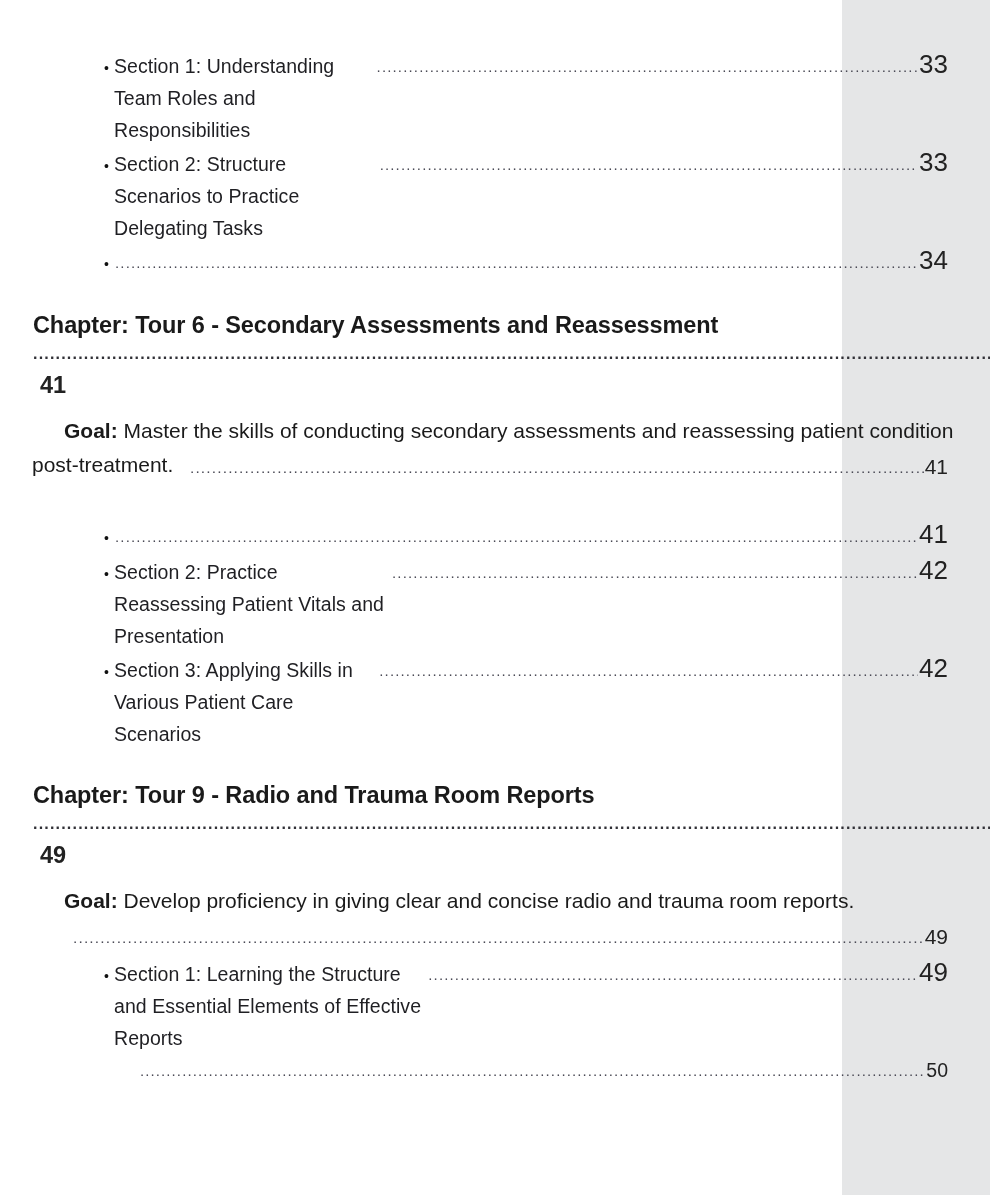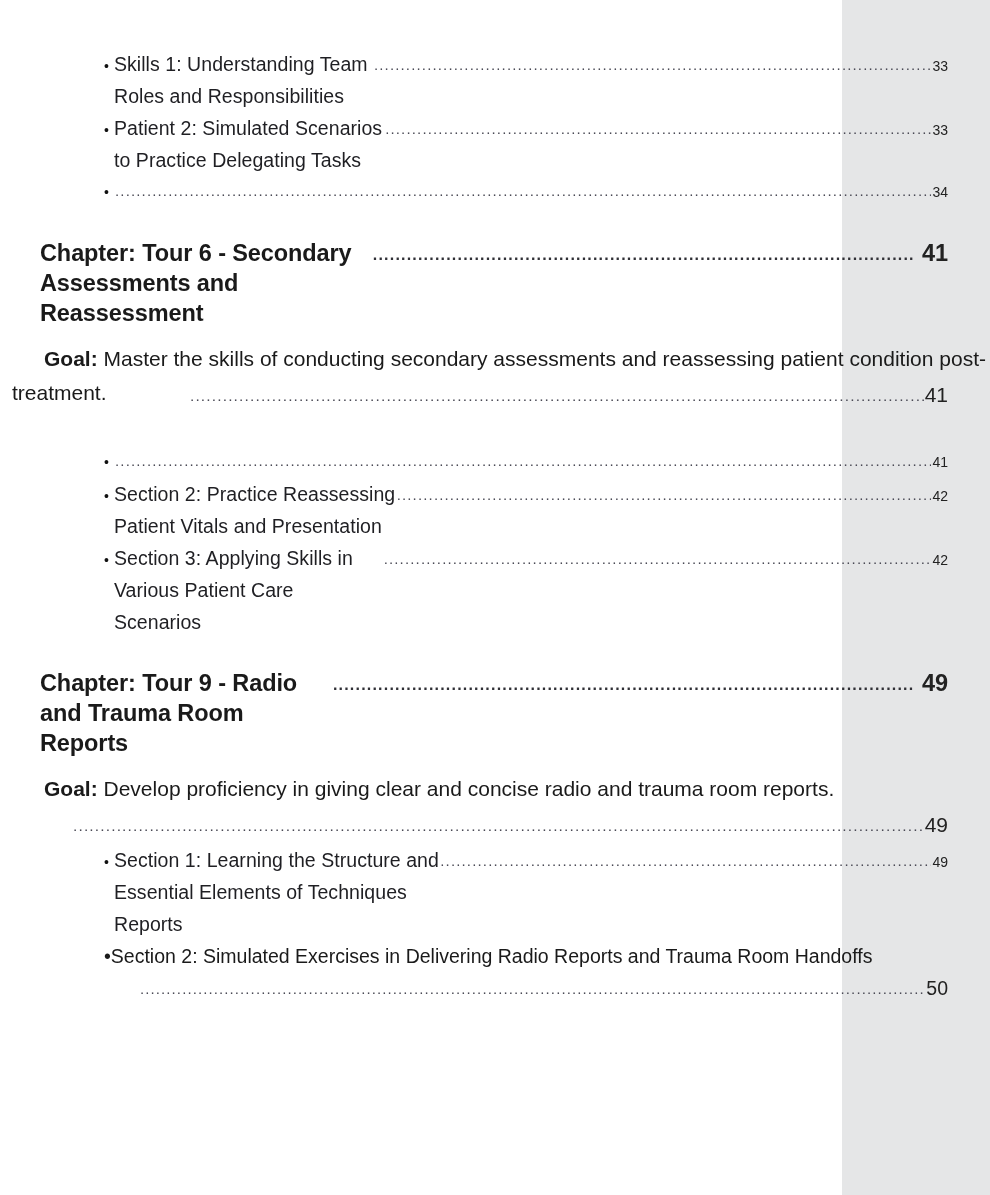"Skills 1: Understanding Team Roles" span.toc-label { text: Skills -> Section }
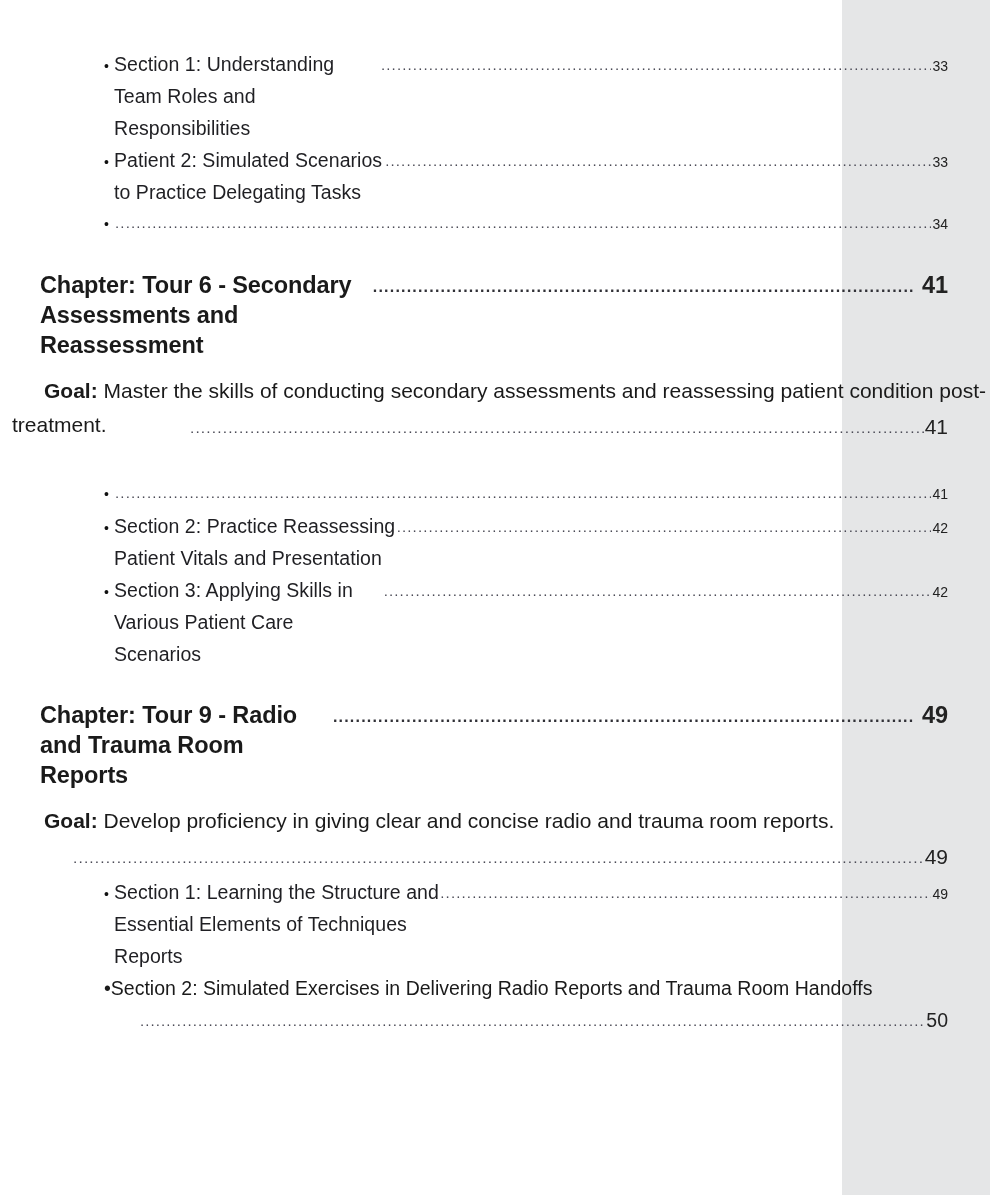"33" .section-line .pageno { font-size: 14px -> 26px }
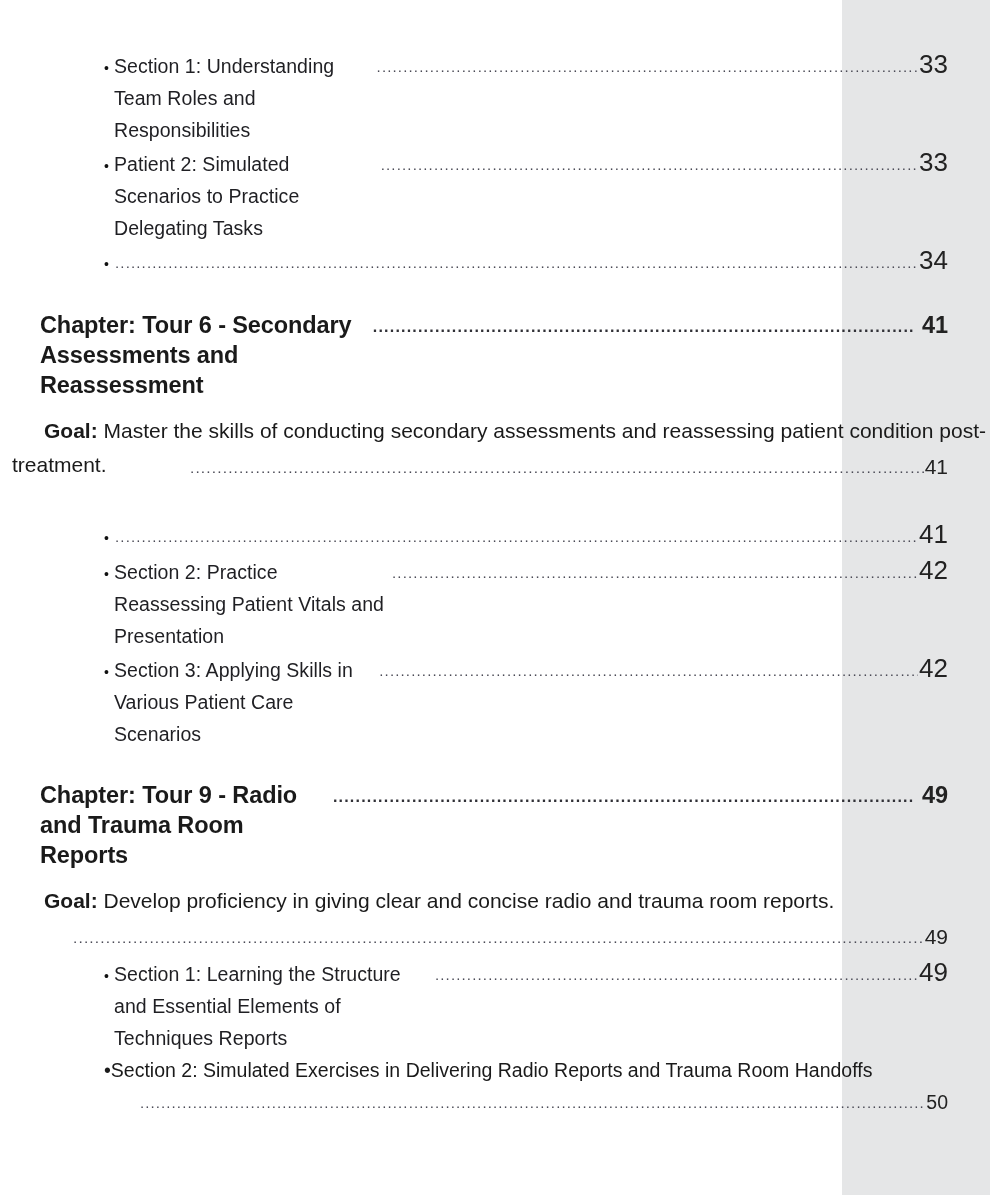"Patient 2: Simulated Scenarios to" span.toc-label { text: Patient 2: Simulated -> Section 2: Structure }
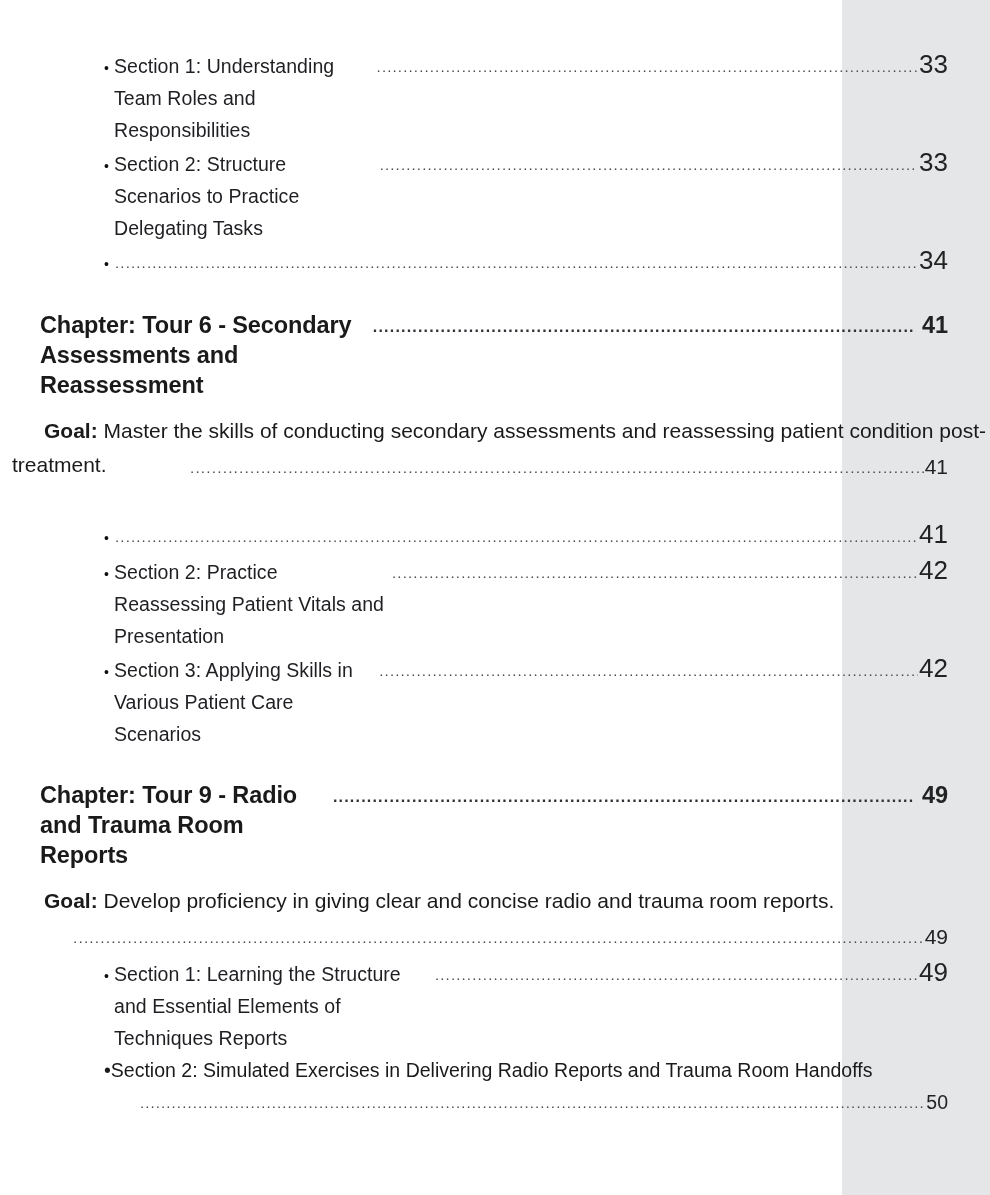"Chapter: Tour 6 - Secondary" .chapter { flex-direction: none -> column; padding-left: 40px -> 32px }
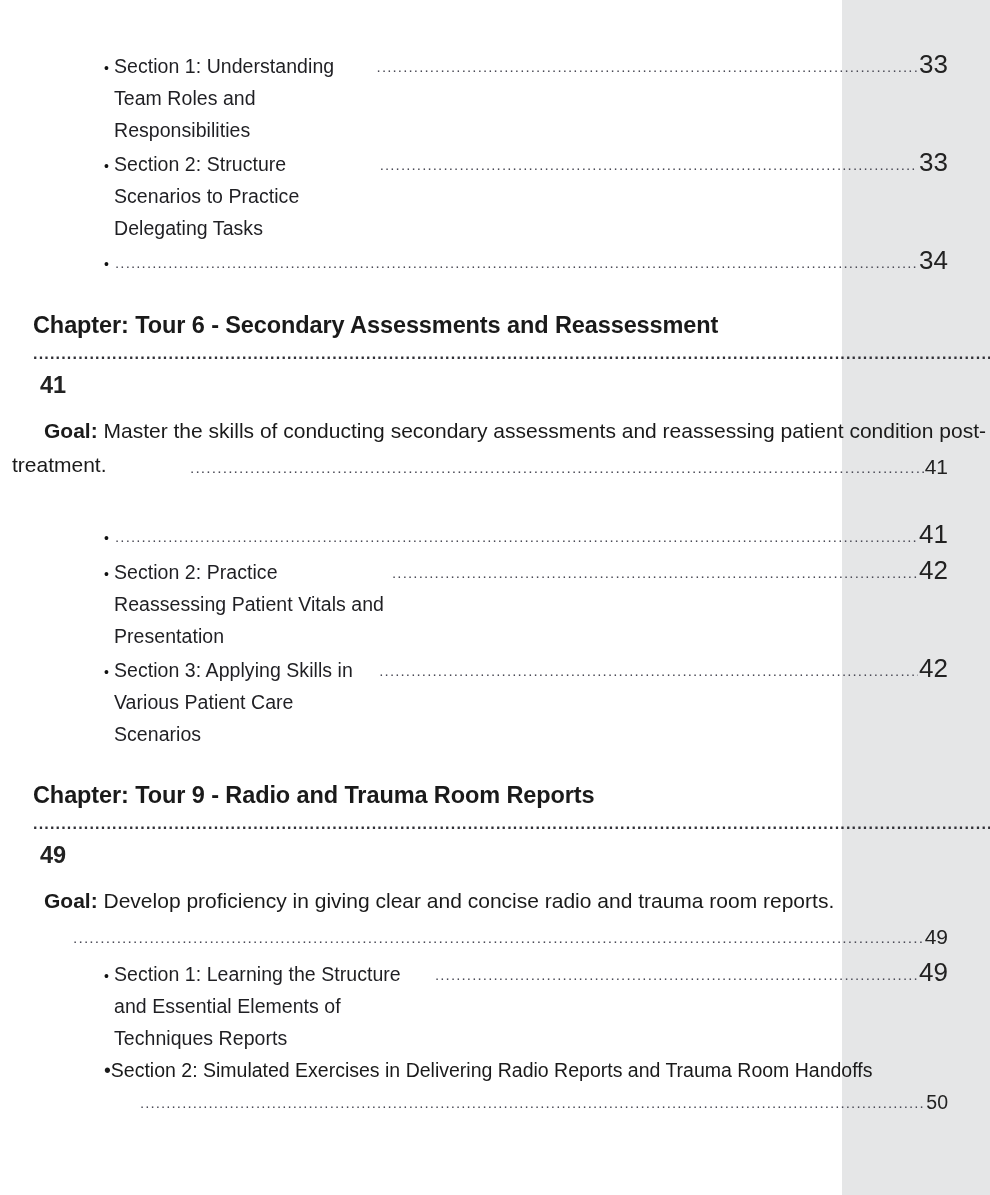"Goal: Master the skills of" .goal-block { padding-left: 12px -> 32px }
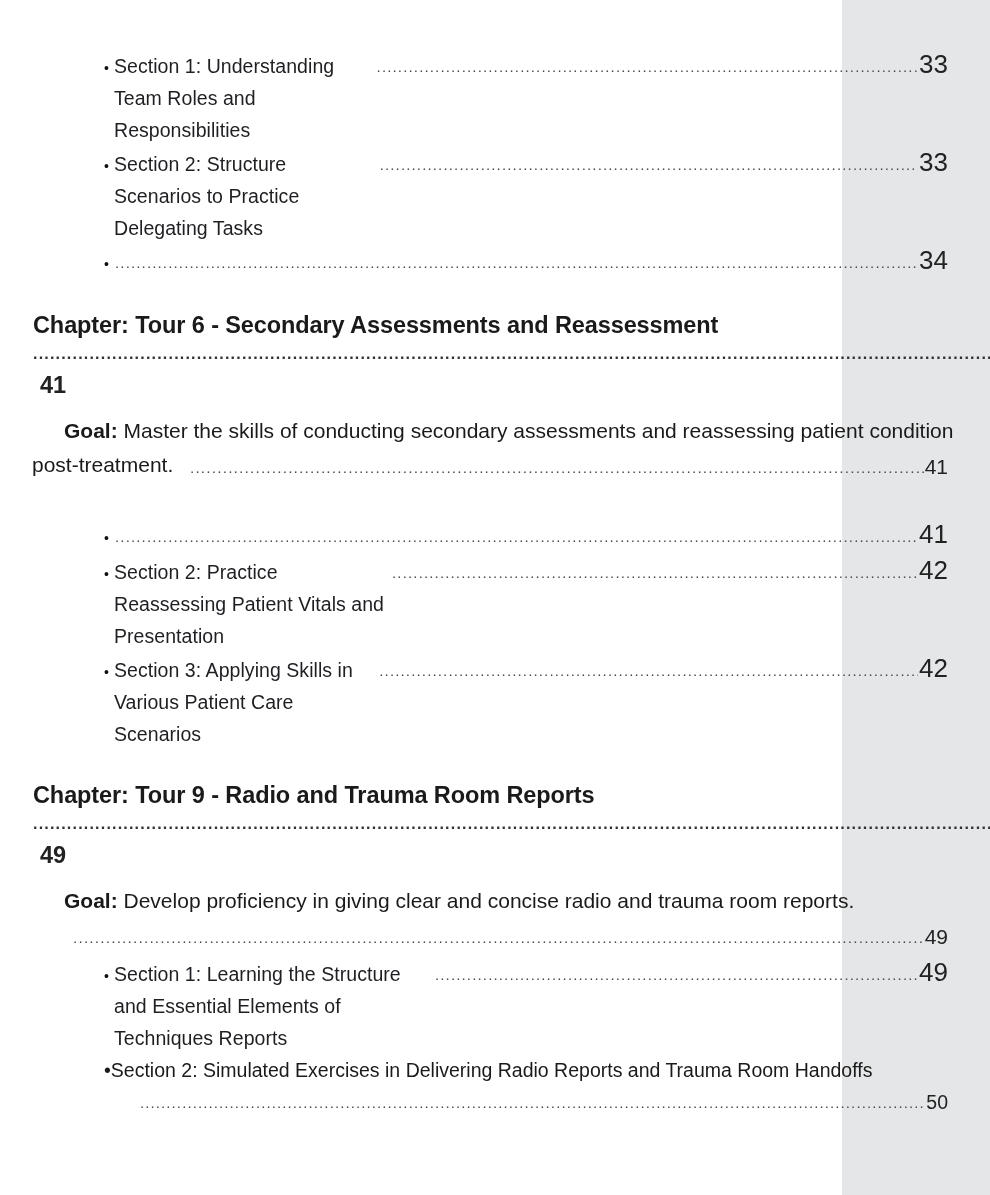"Section 1: Learning the Structure" span.toc-label { text: Techniques -> Effective }
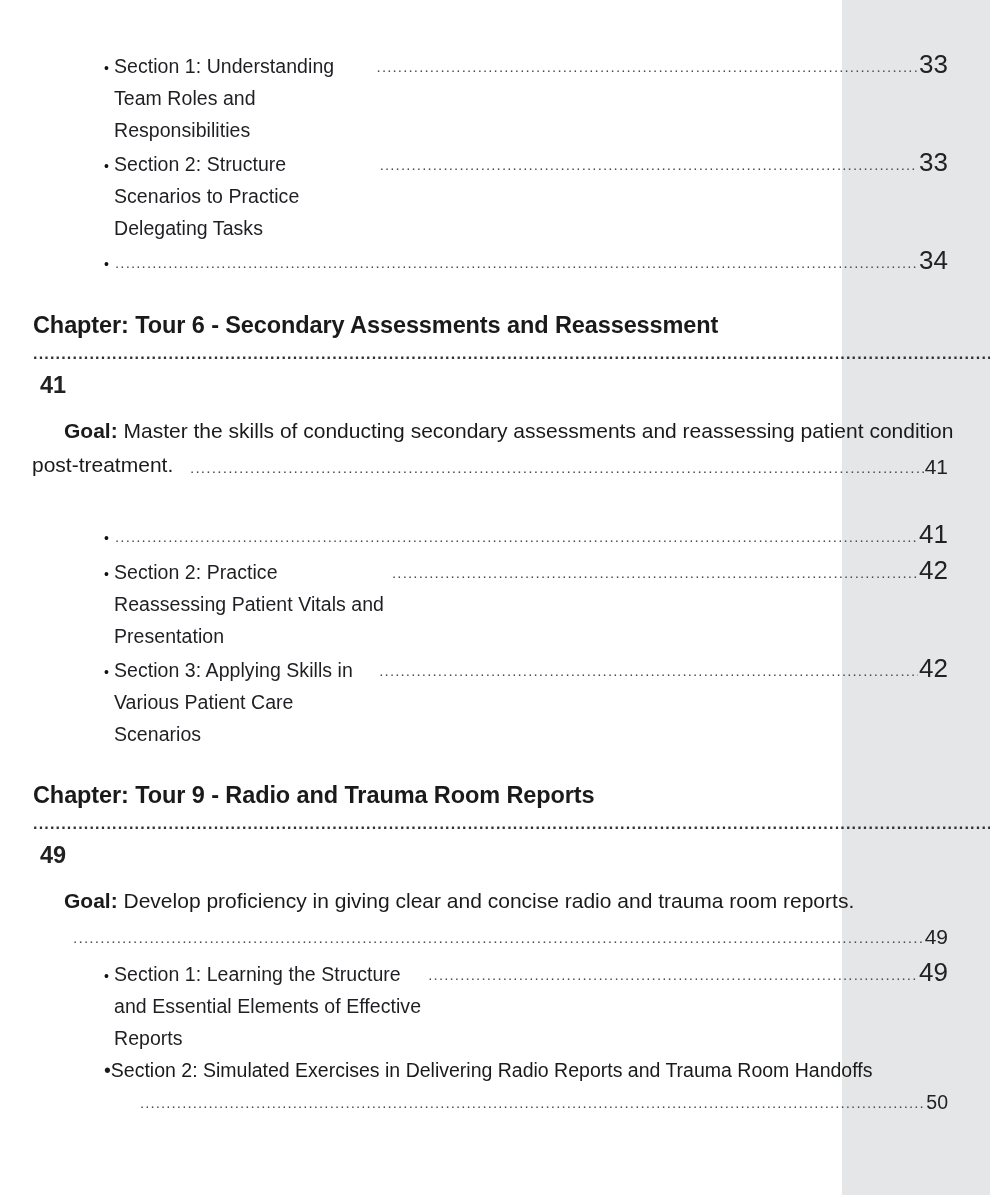"•Section 2: Simulated Exercises in" div { html: <div> <span>•</span><span>Section 2: Simulated Exercises in Delivering Radio Reports and Trauma Room Handoffs</span> </div> -> none }
